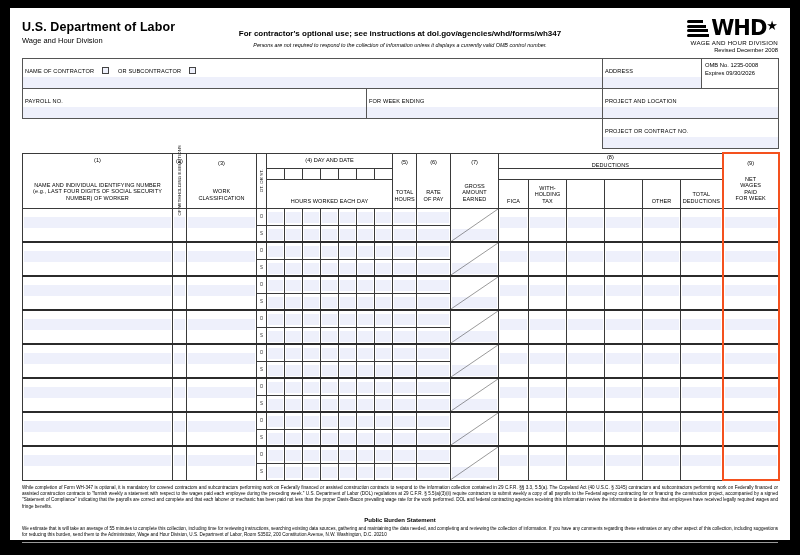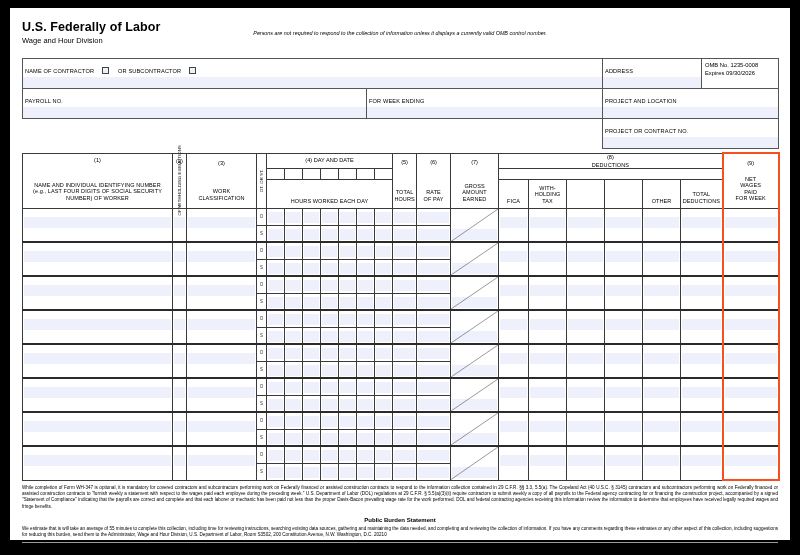"U.S. Federally of Labor" div { text: Federally -> Department }
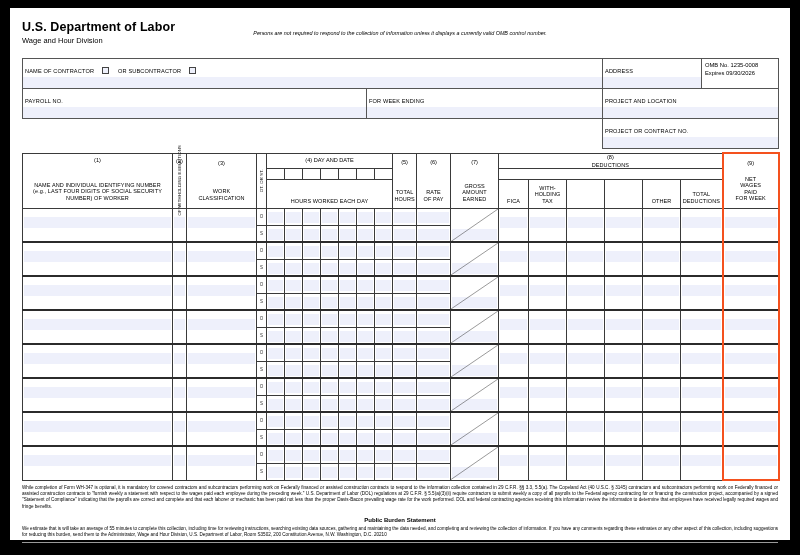"For contractor's optional use; see" div { html: none -> <div>For contractor's optional use; see instructions at dol.gov/agencies/whd/forms/wh347</div> }
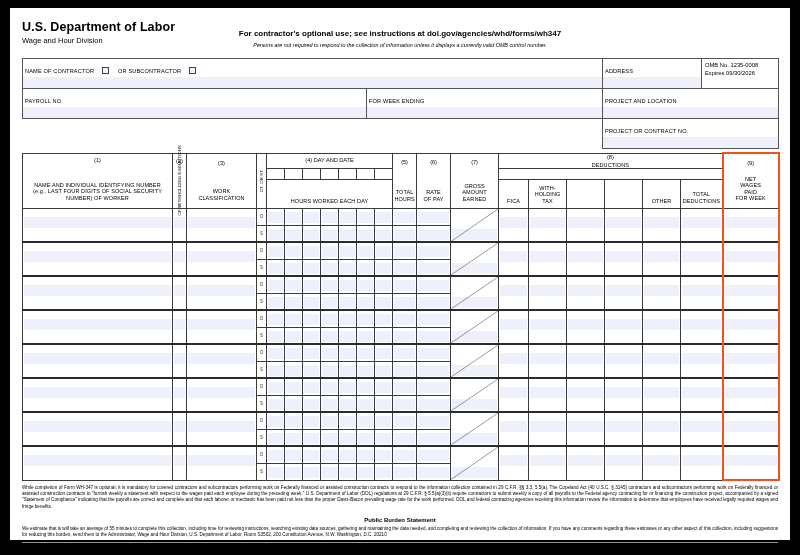"WHD" div { html: none -> <div> <div> <span> <i></i> <i></i> <i></i> <i></i> </span> <span>WHD</span> <span>★</span> </div> <div>WAGE AND HOUR DIVISION</div> <div>Revised December 2008</div> </div> }
